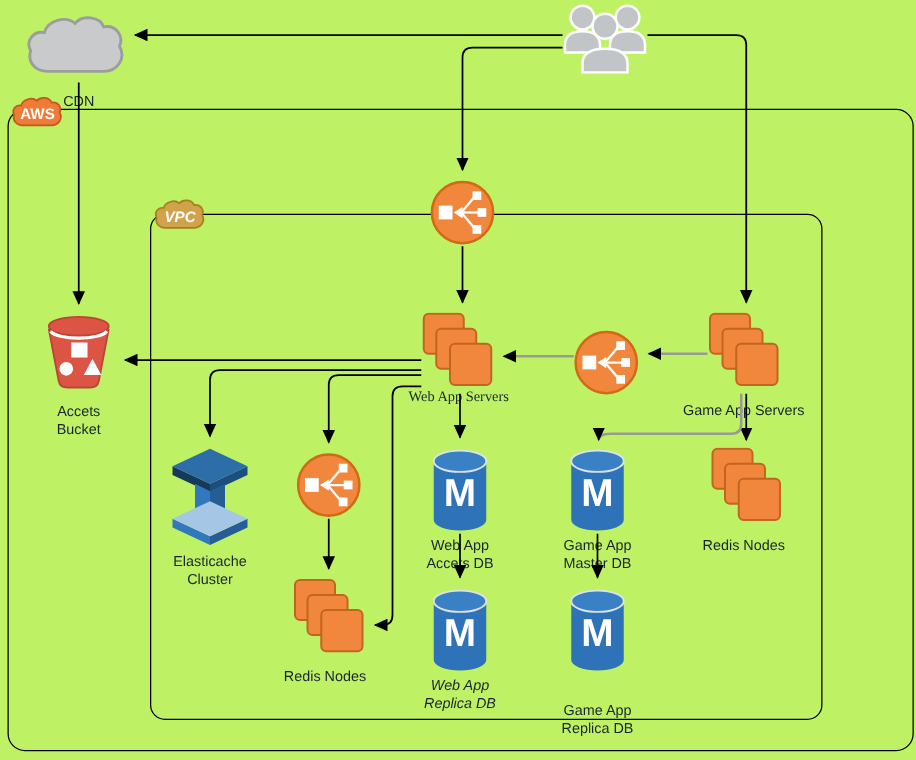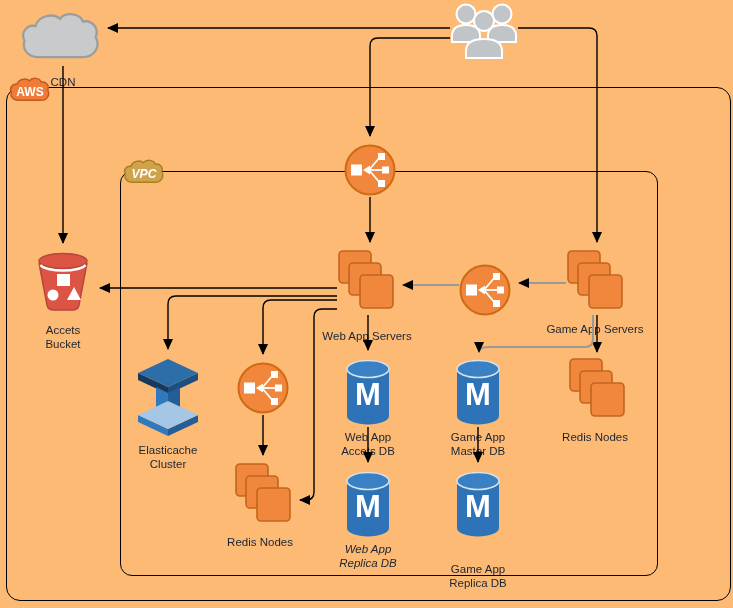"AWS" #canvas { background: #fdba74 -> #bef264 }
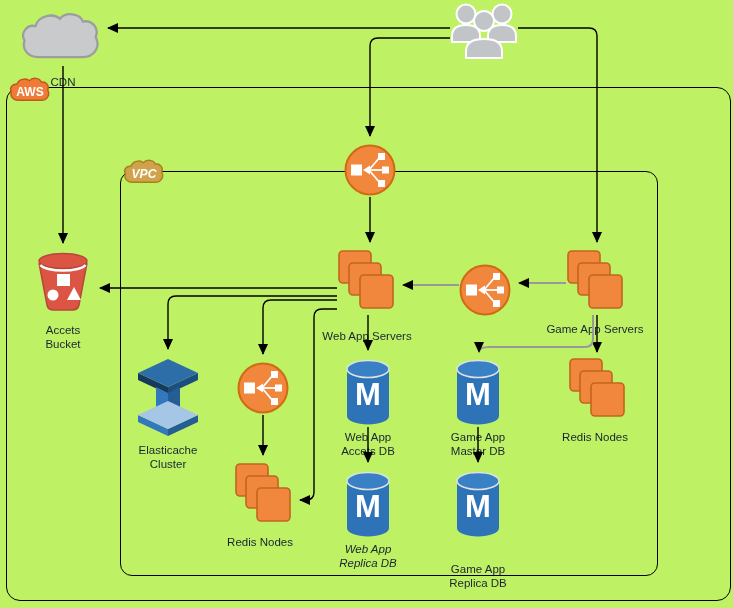"Web App Servers" div.nlabel { font-family: none -> Liberation Serif, serif; top: 329px -> 311px }
